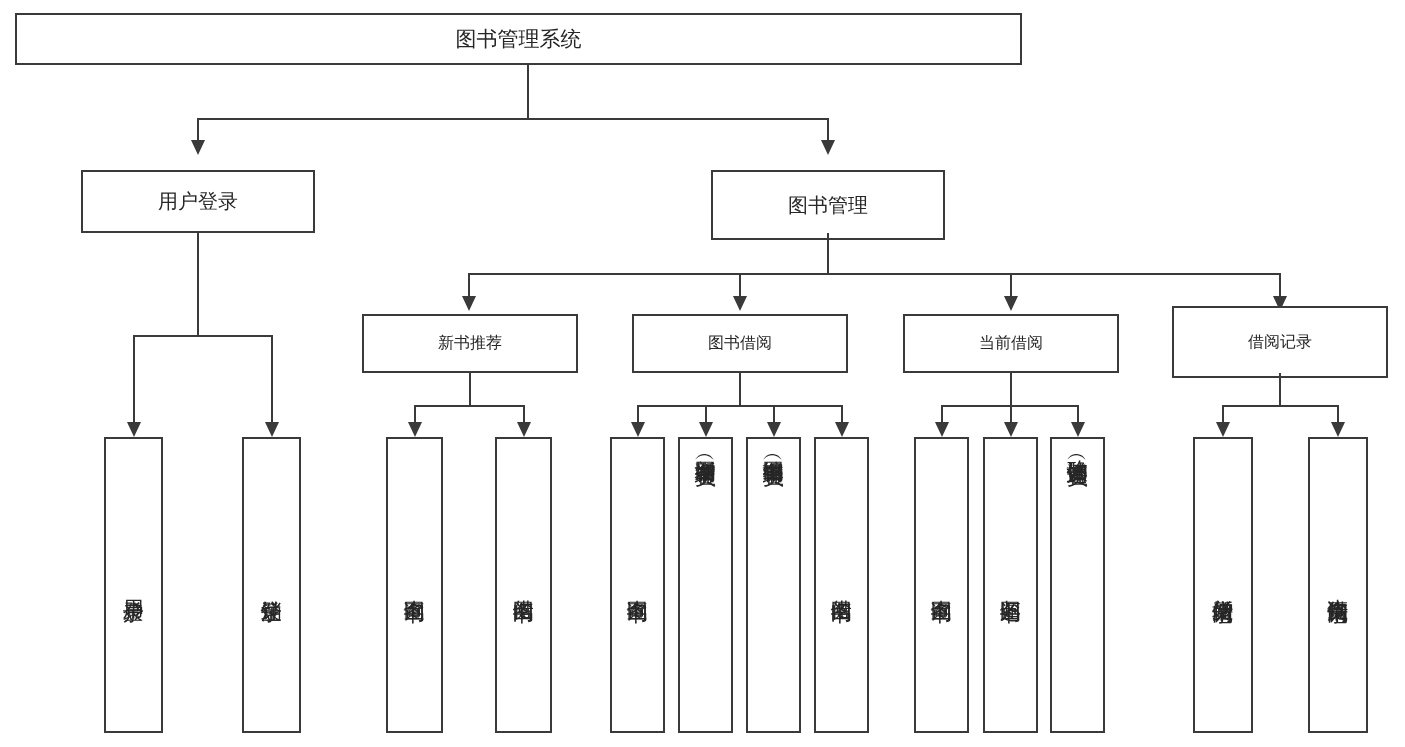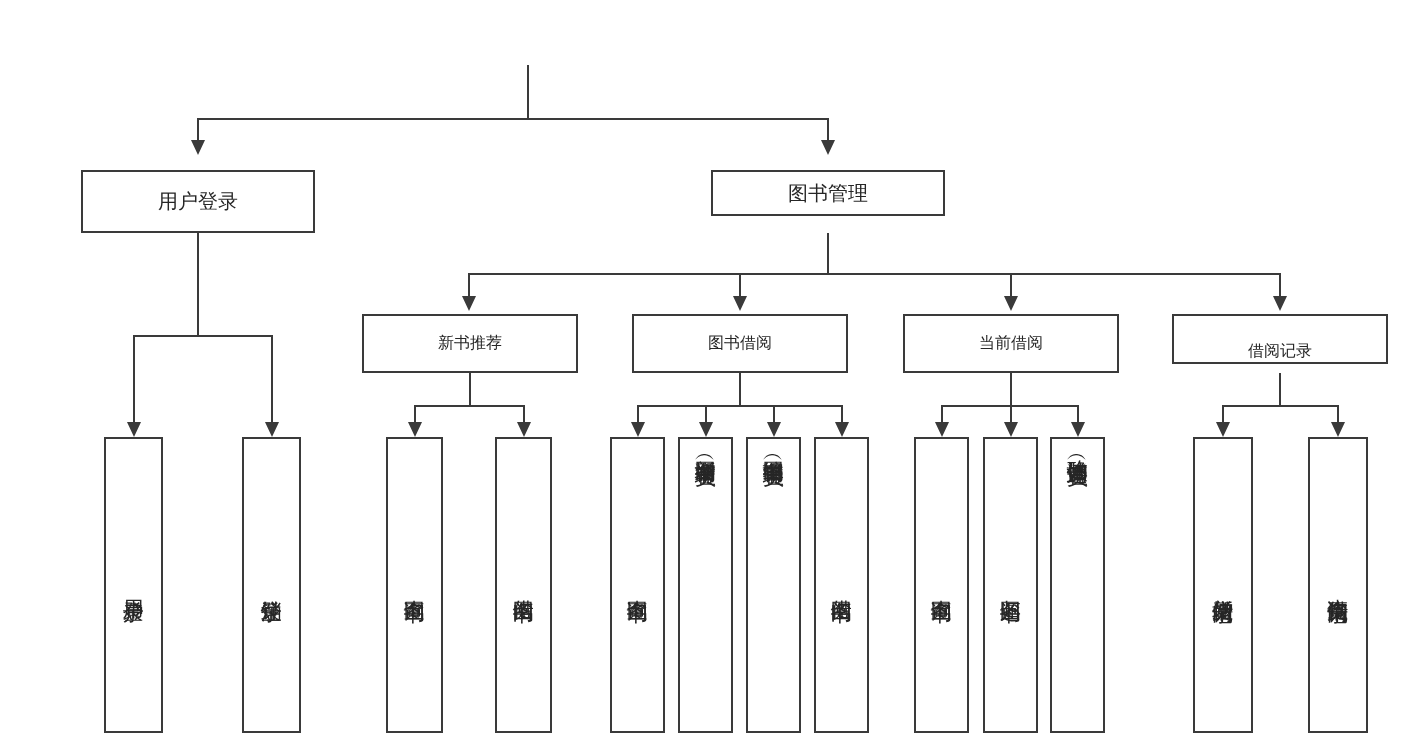"图书管理系统" div.node { html: none -> <div> <span>图书管理系统</span> </div> }
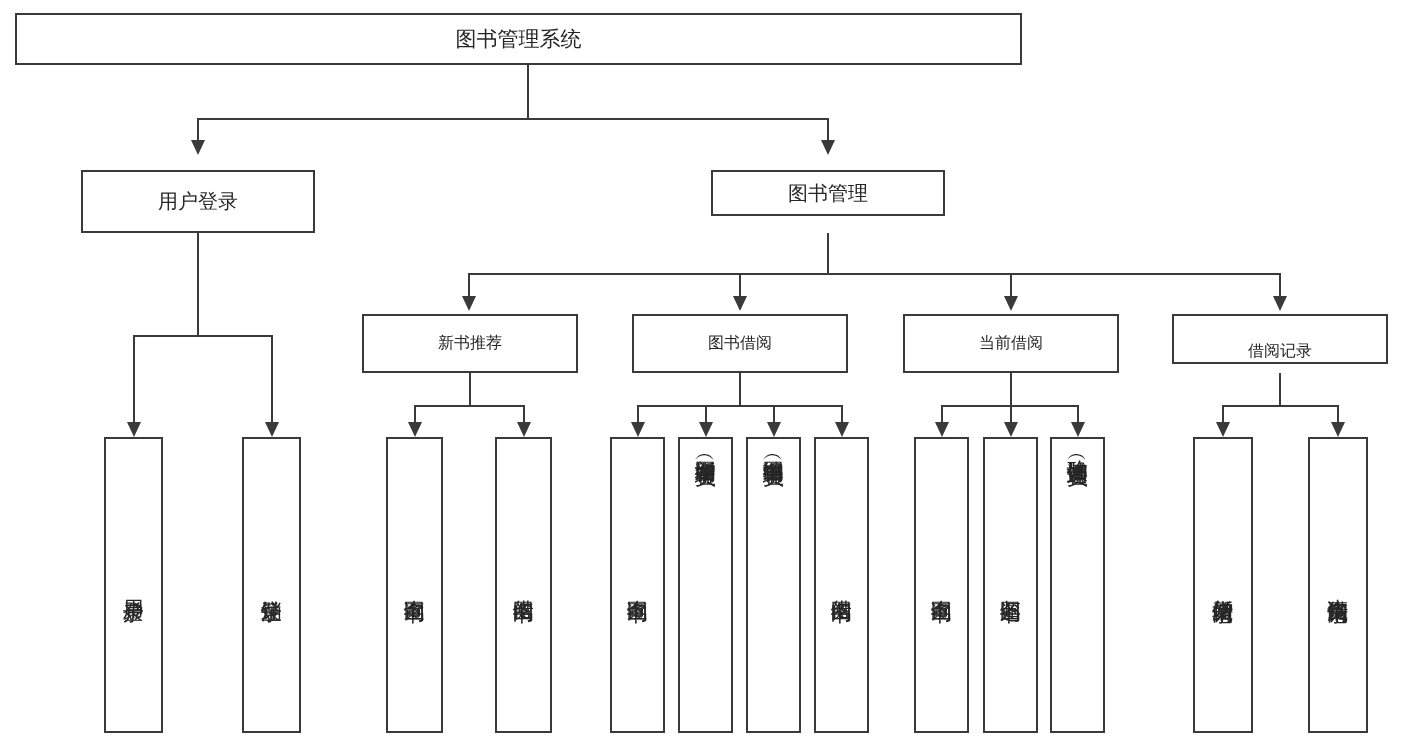"图书管理" div.node { height: 46px -> 70px }
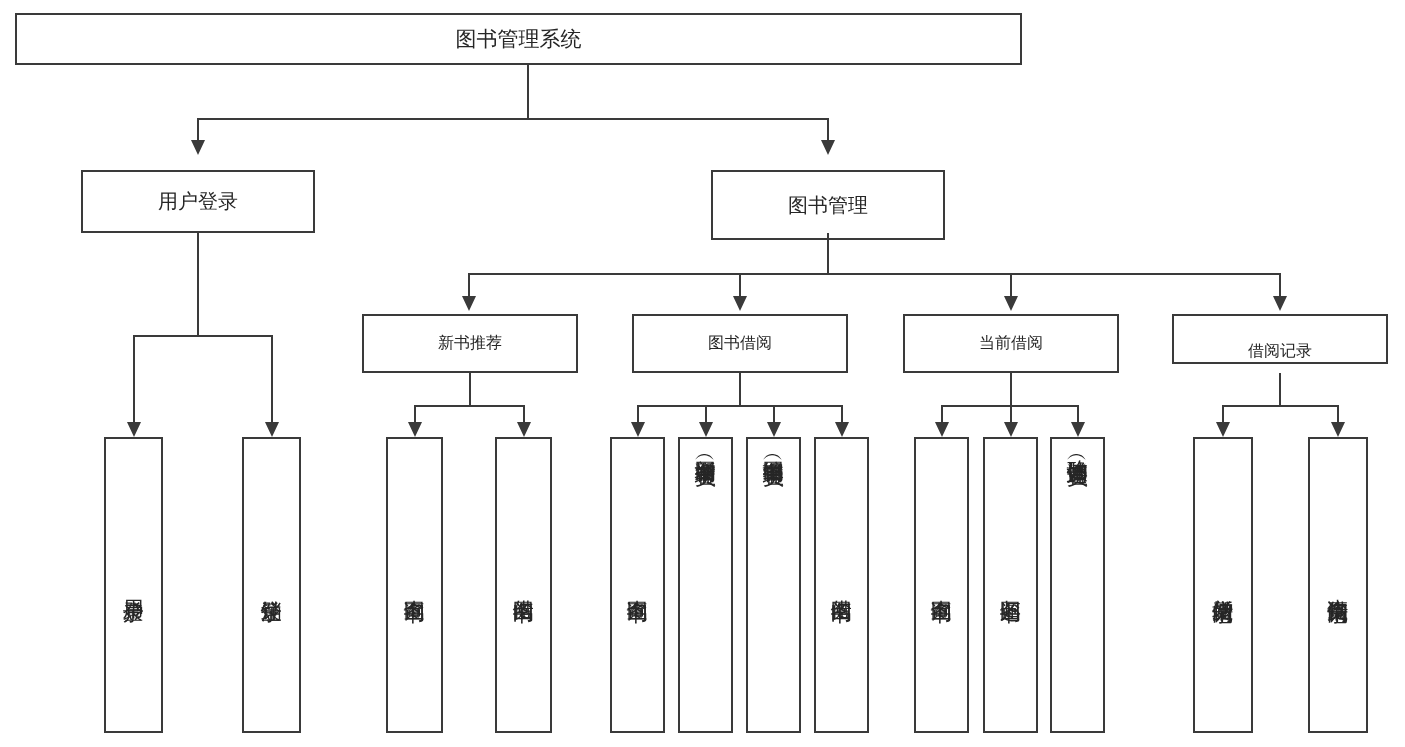"借阅记录" div.node { align-items: flex-end -> none; height: 50px -> 72px; top: 314px -> 306px }
